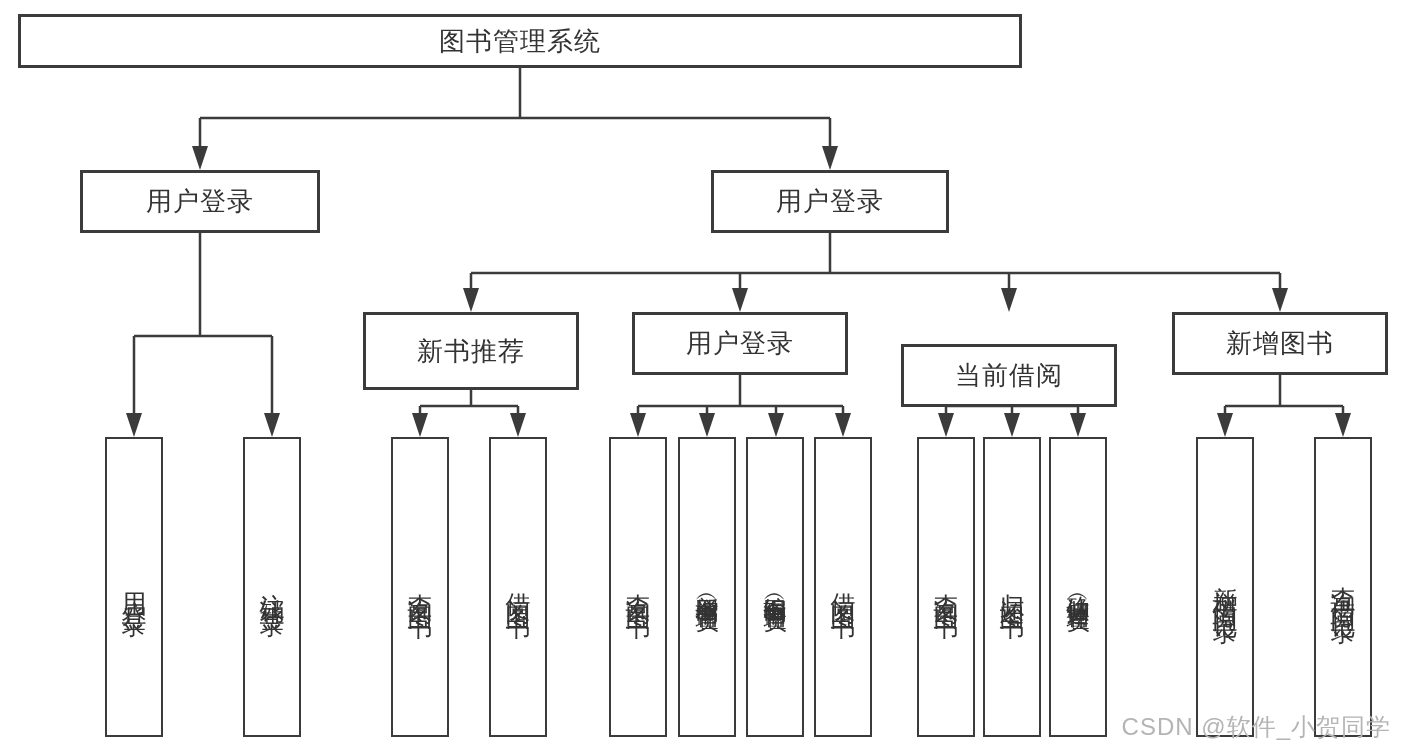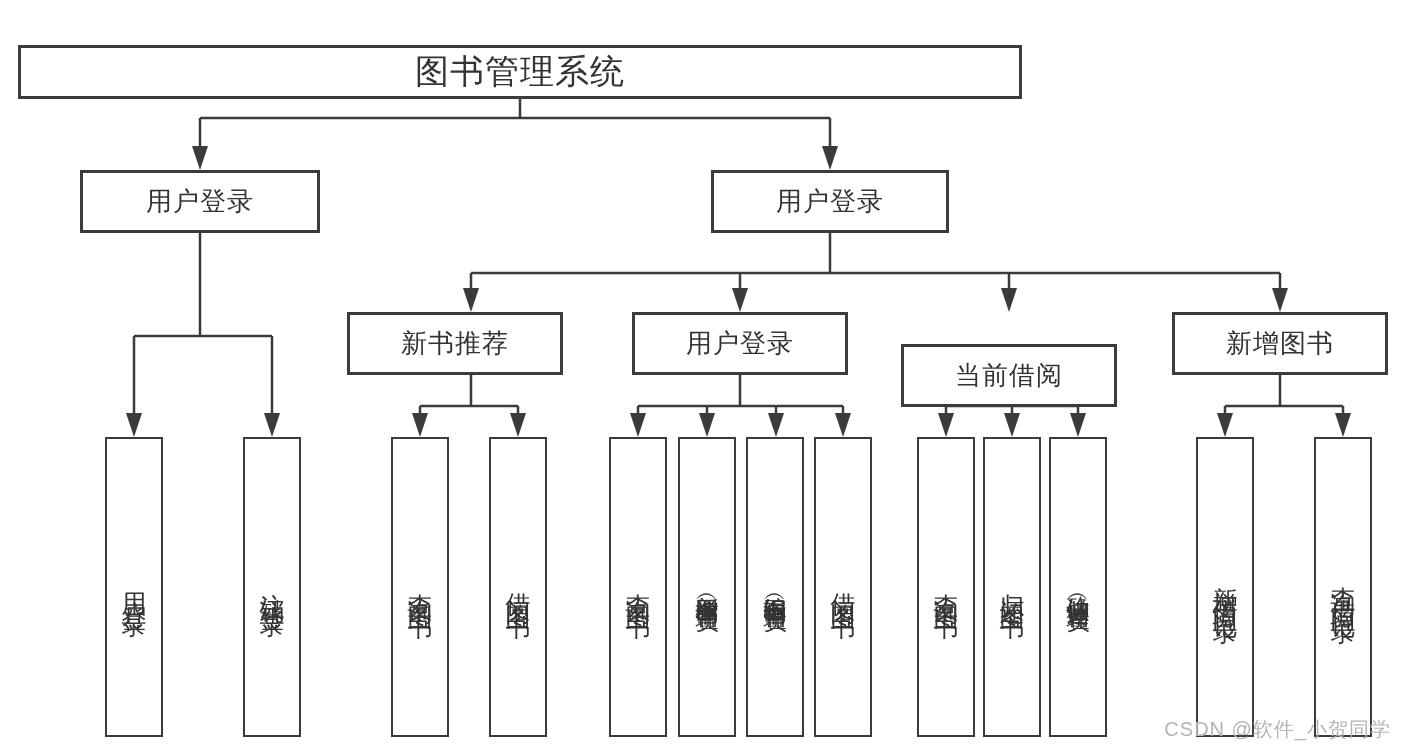"图书管理系统" .box.root { font-size: 34px -> 26px; margin-top: 31px -> none }
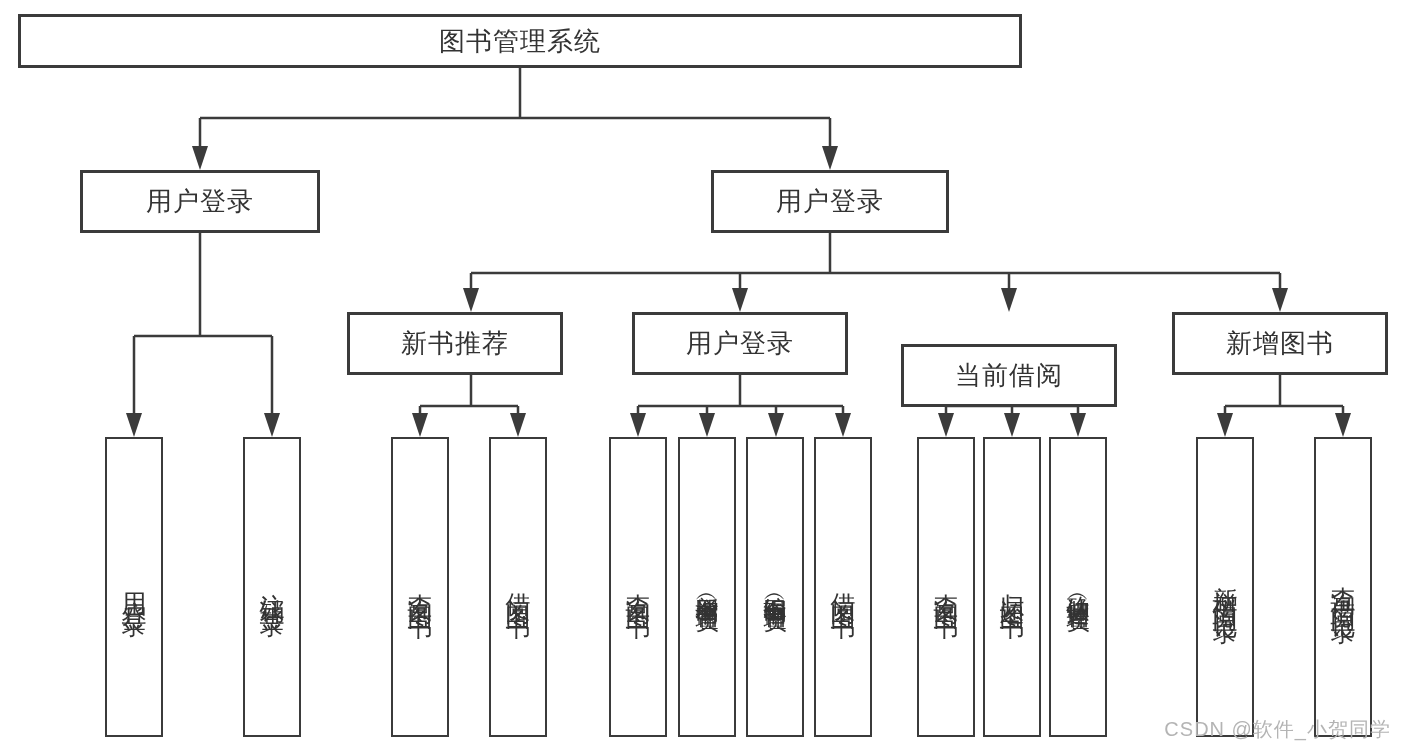"新书推荐" div.box { height: 63px -> 78px; left: 347px -> 363px }
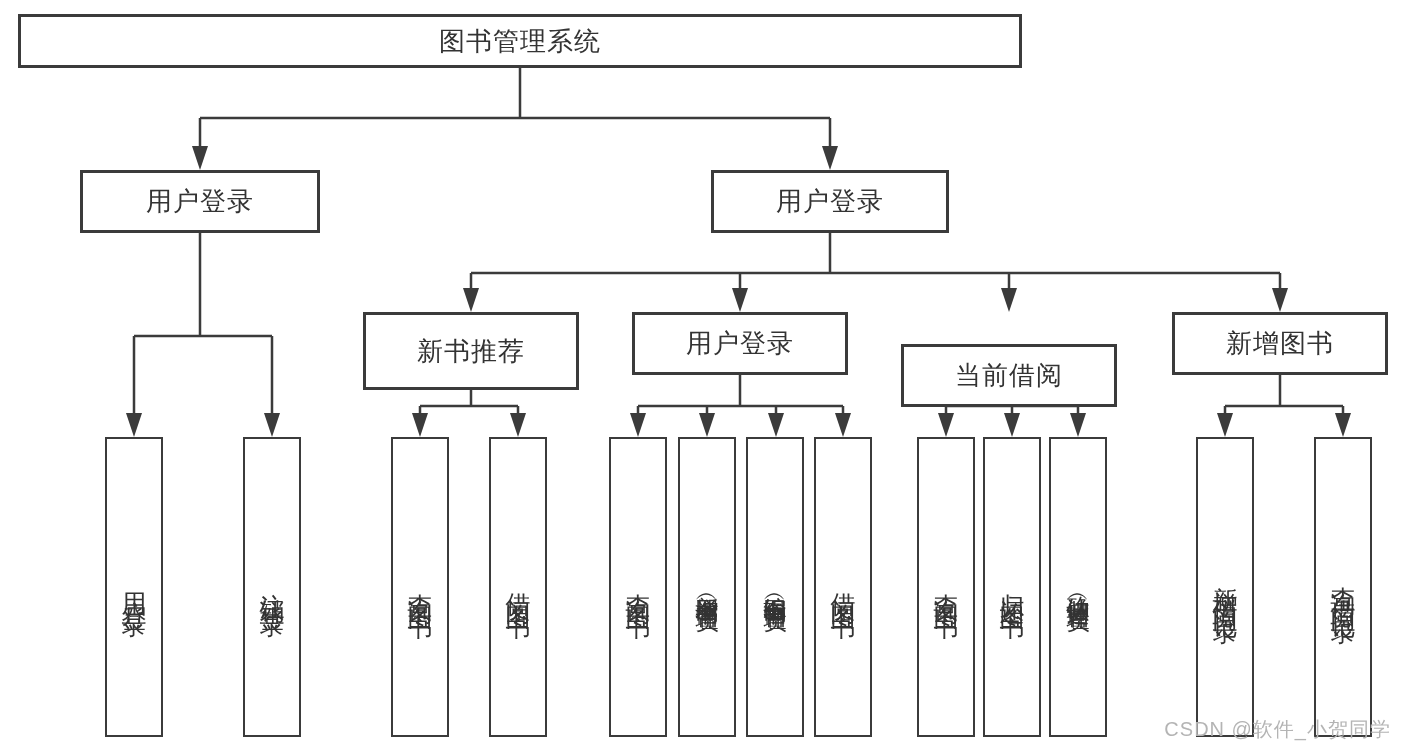"CSDN @软件_小贺同学" .watermark { font-size: 20px -> 24px }
